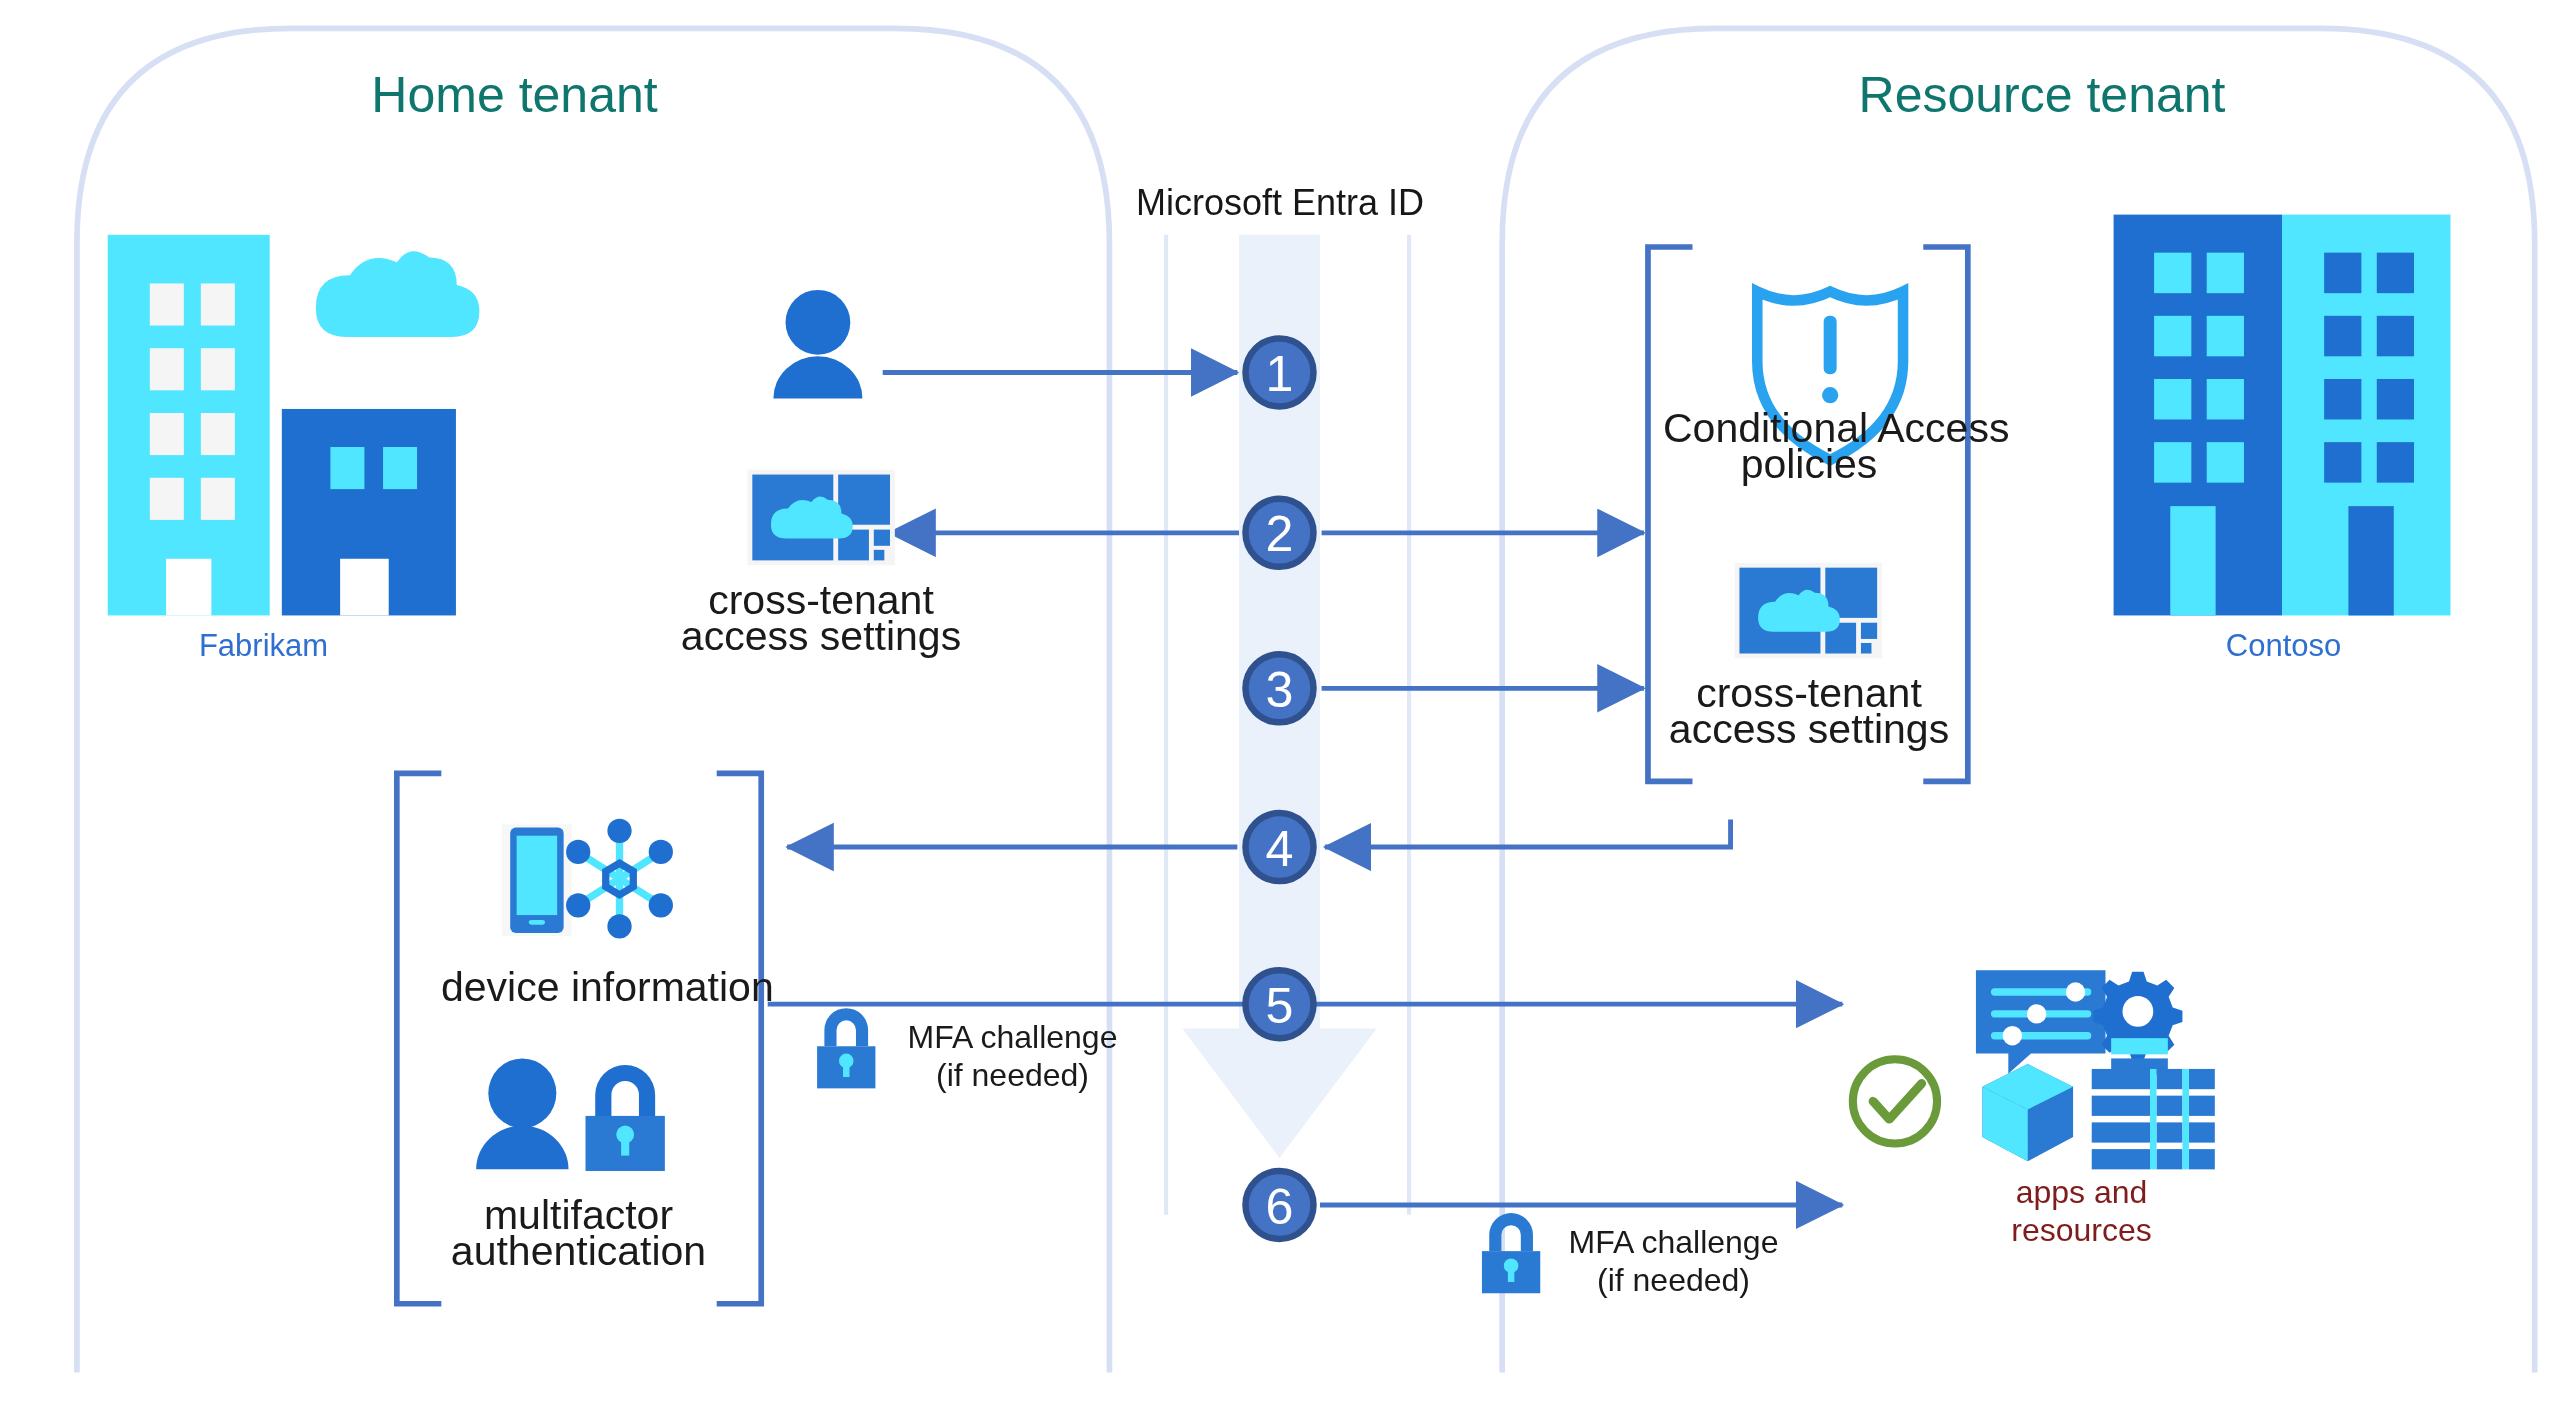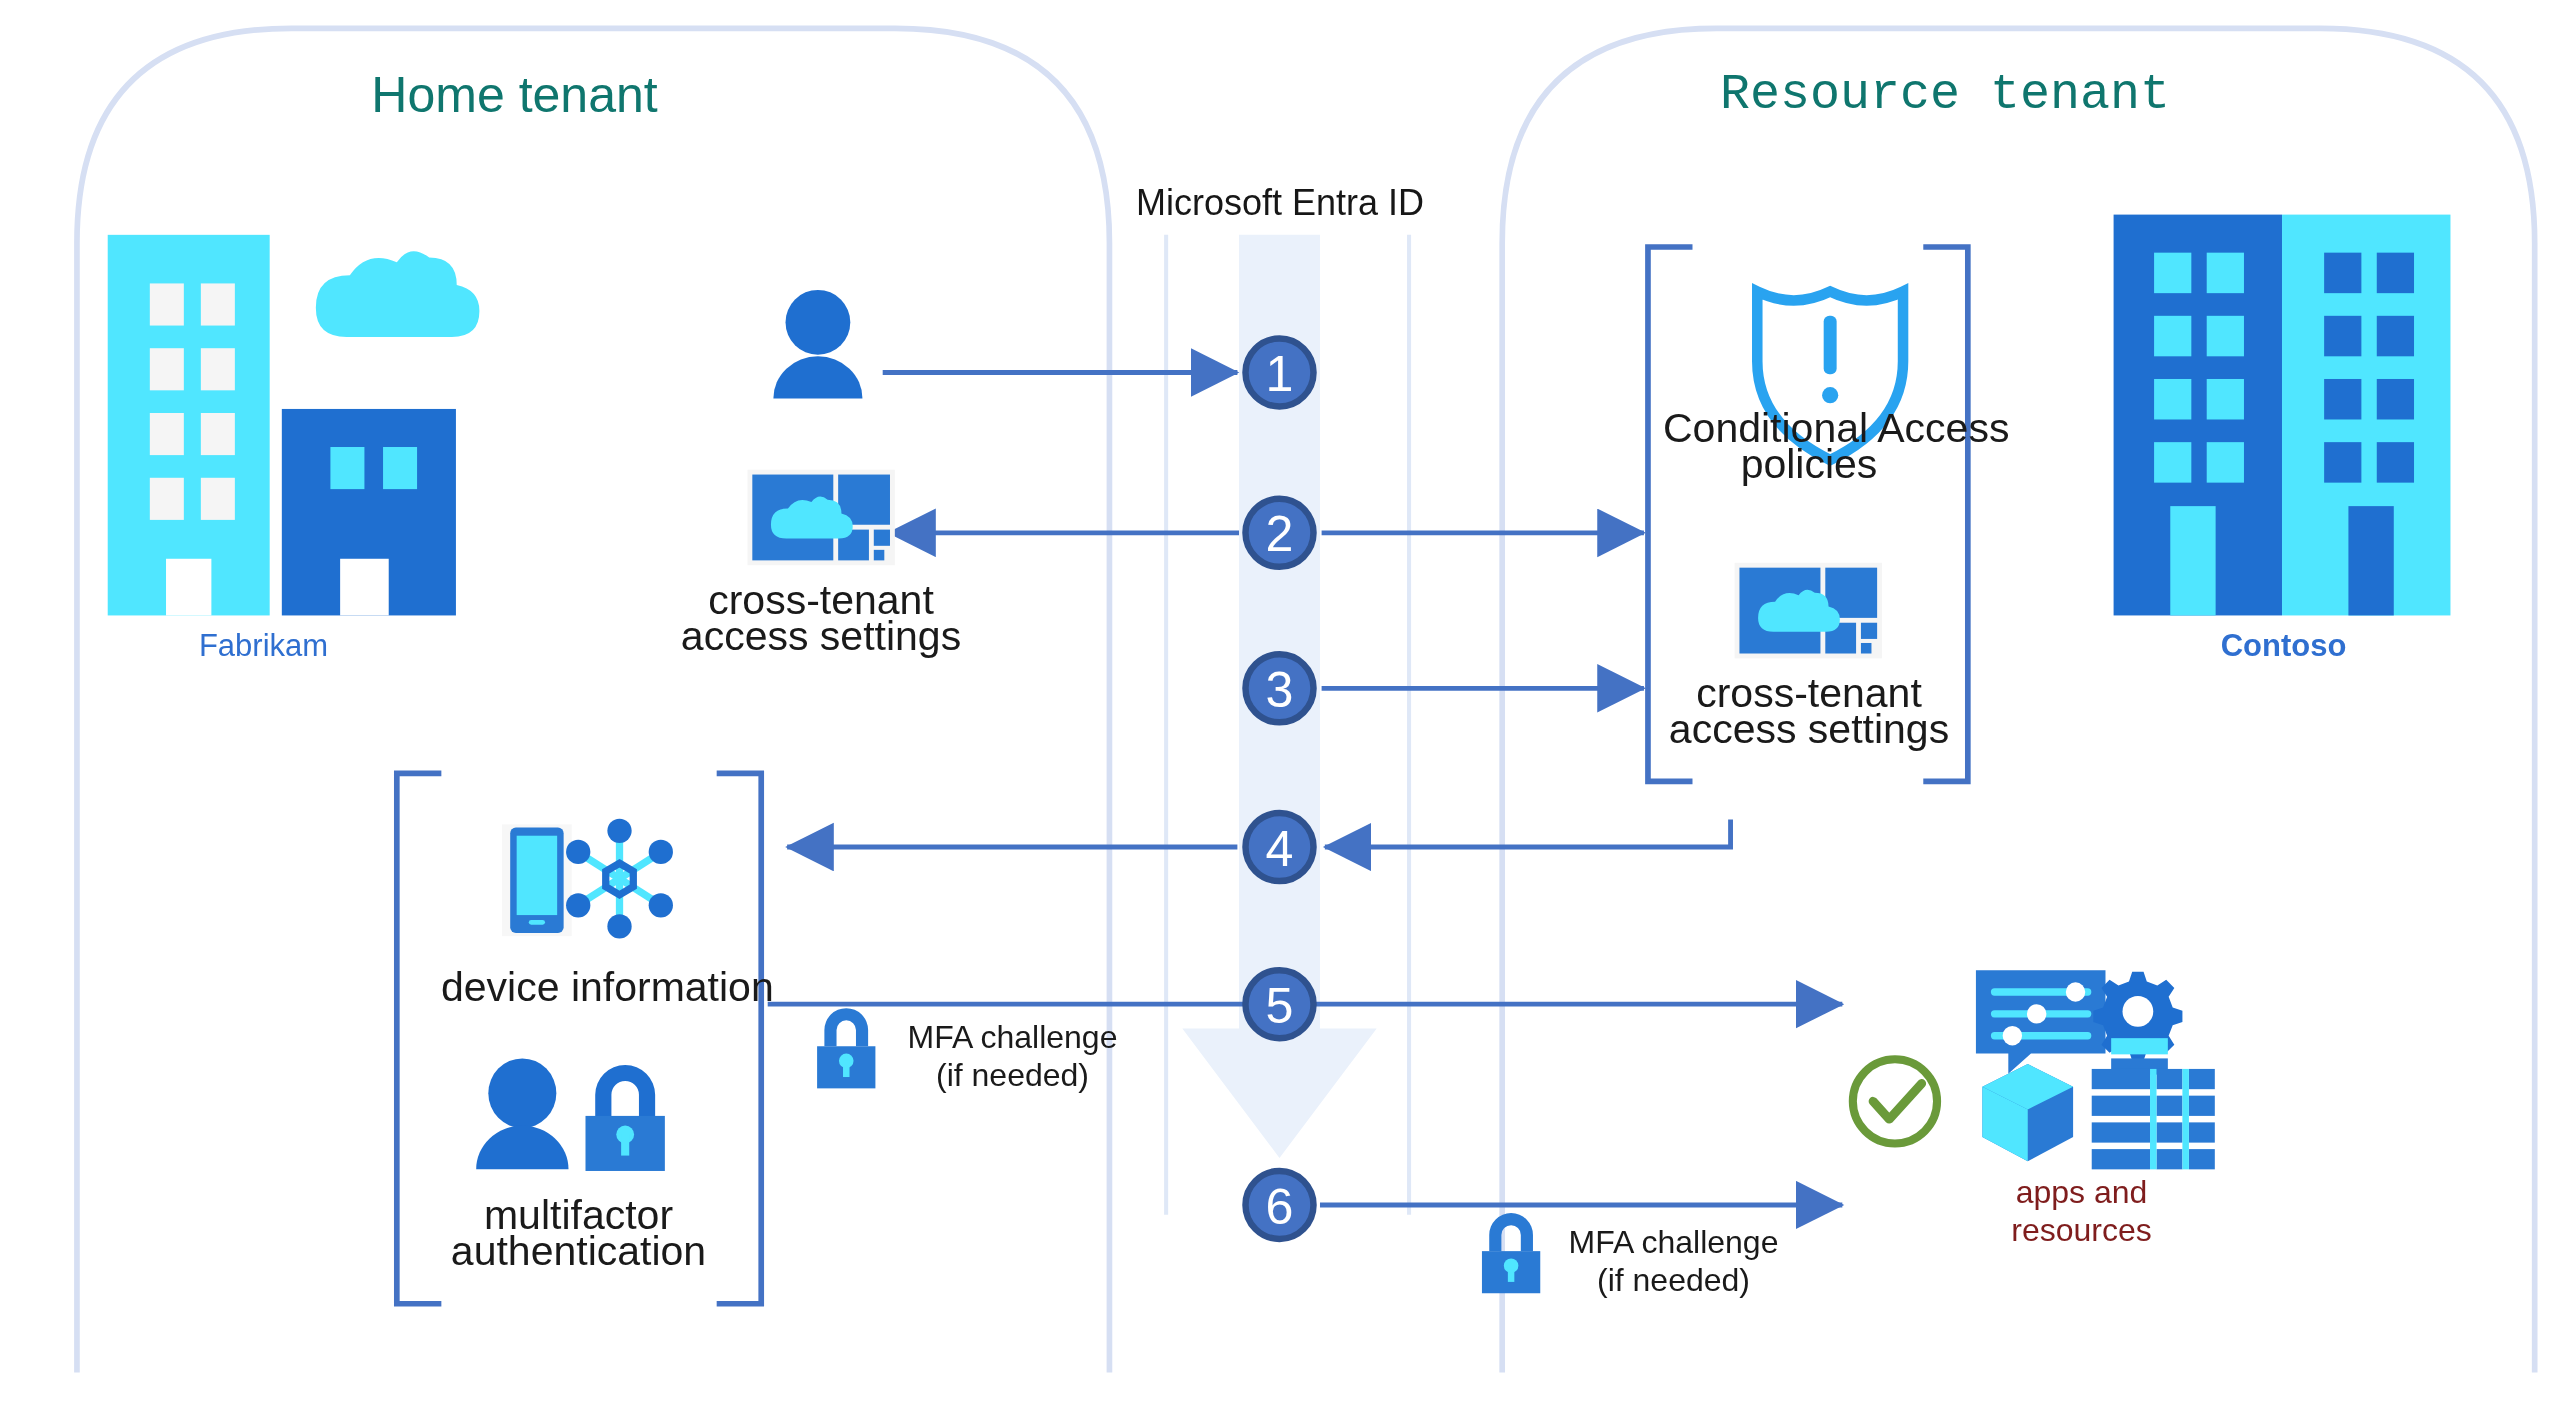"Resource tenant" div.txt { font-family: Liberation Mono, monospace -> none; left: 1710px -> 1807px }
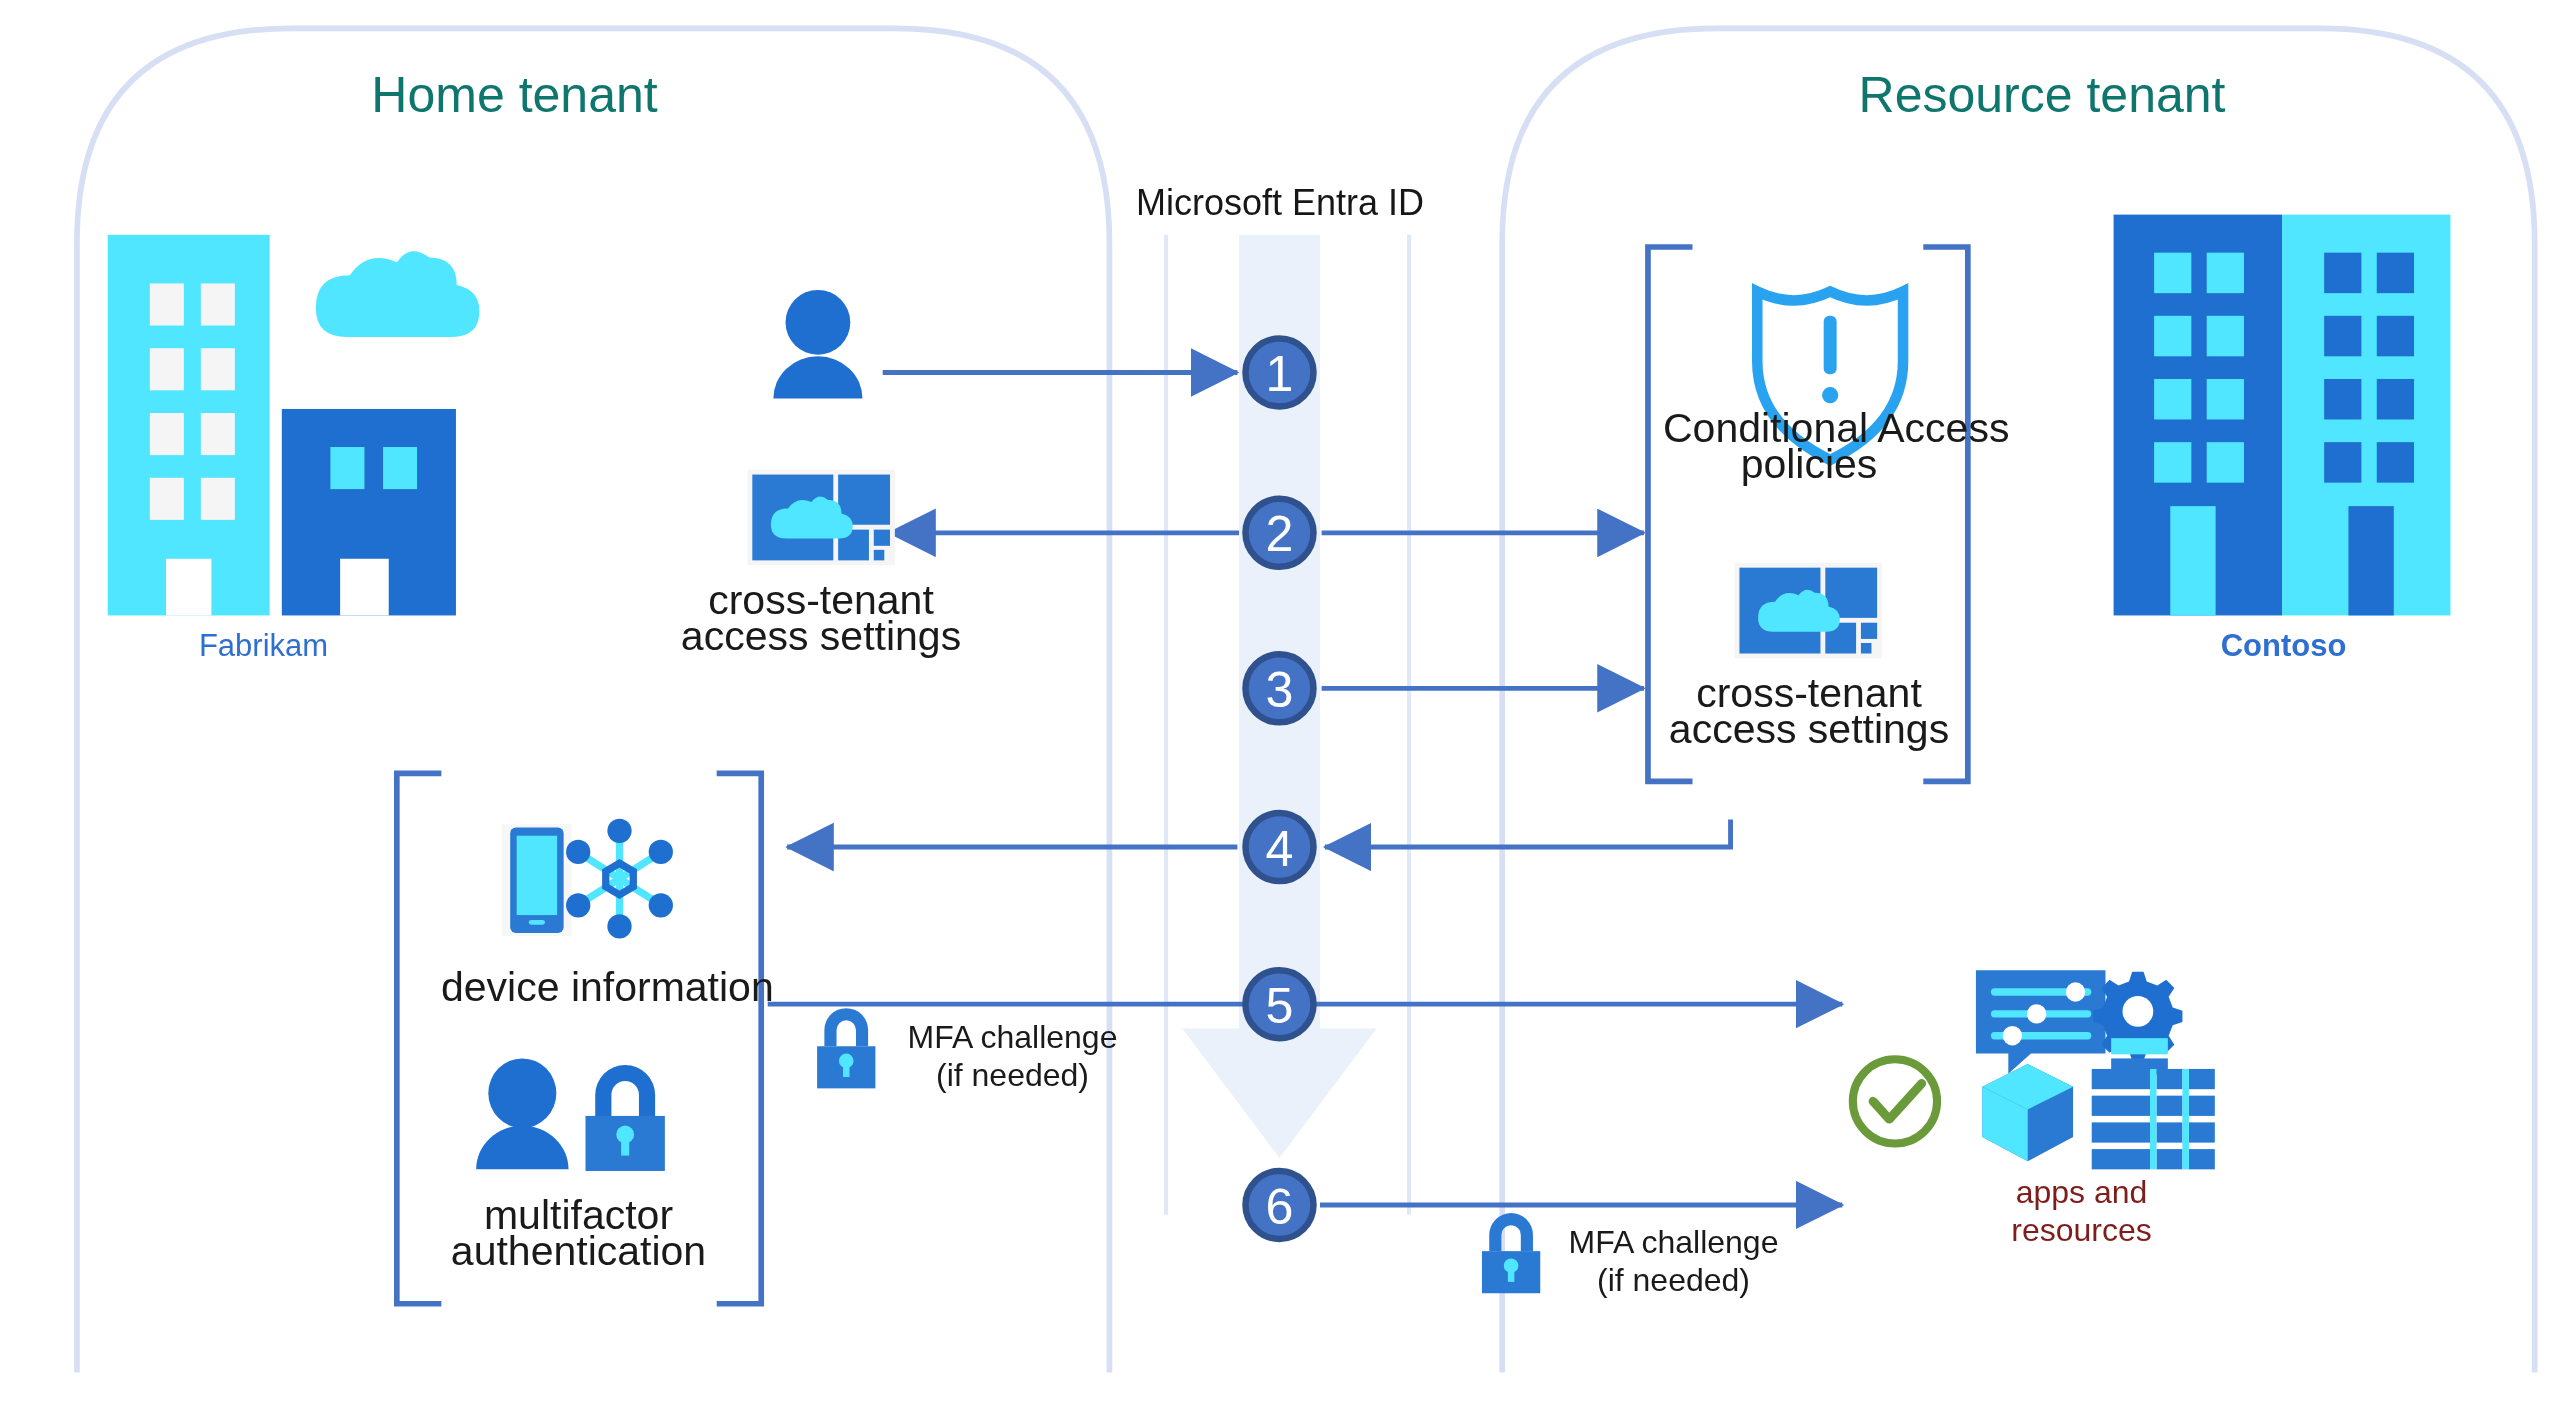"Contoso" div.txt { font-weight: bold -> none }
